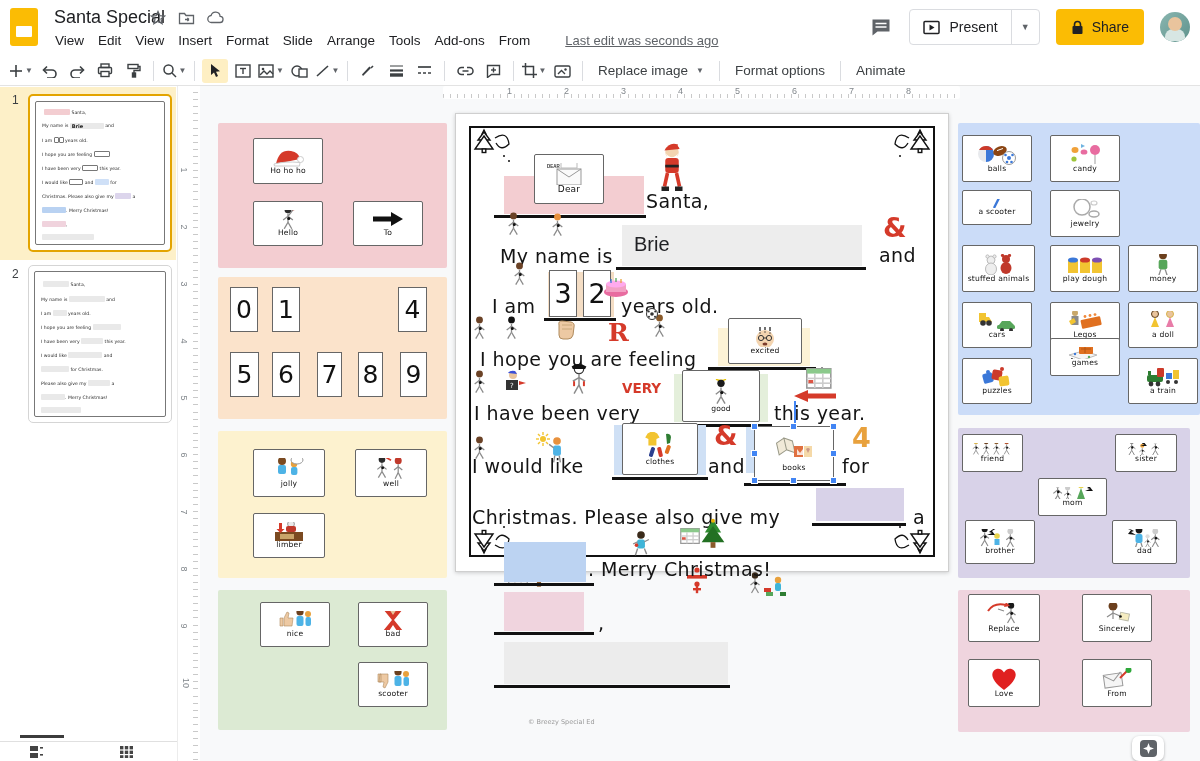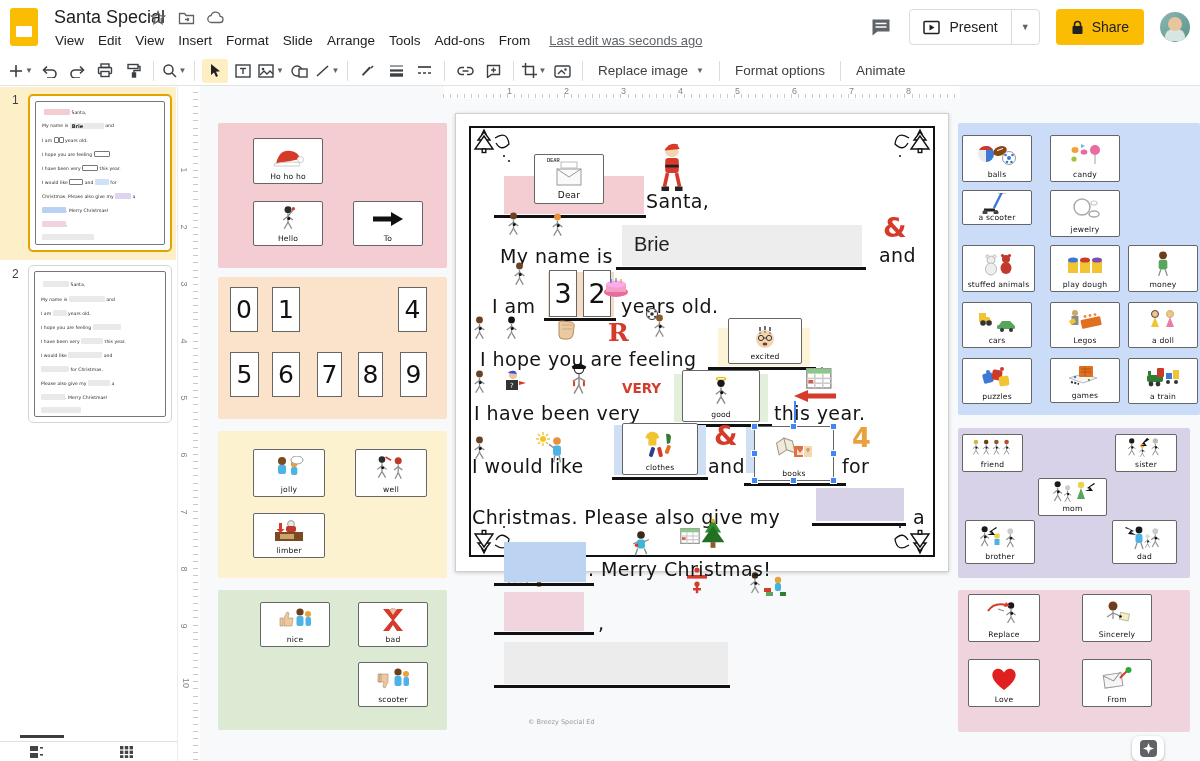"Last edit was seconds ago" .last-edit { margin-left: 12px -> 28px }
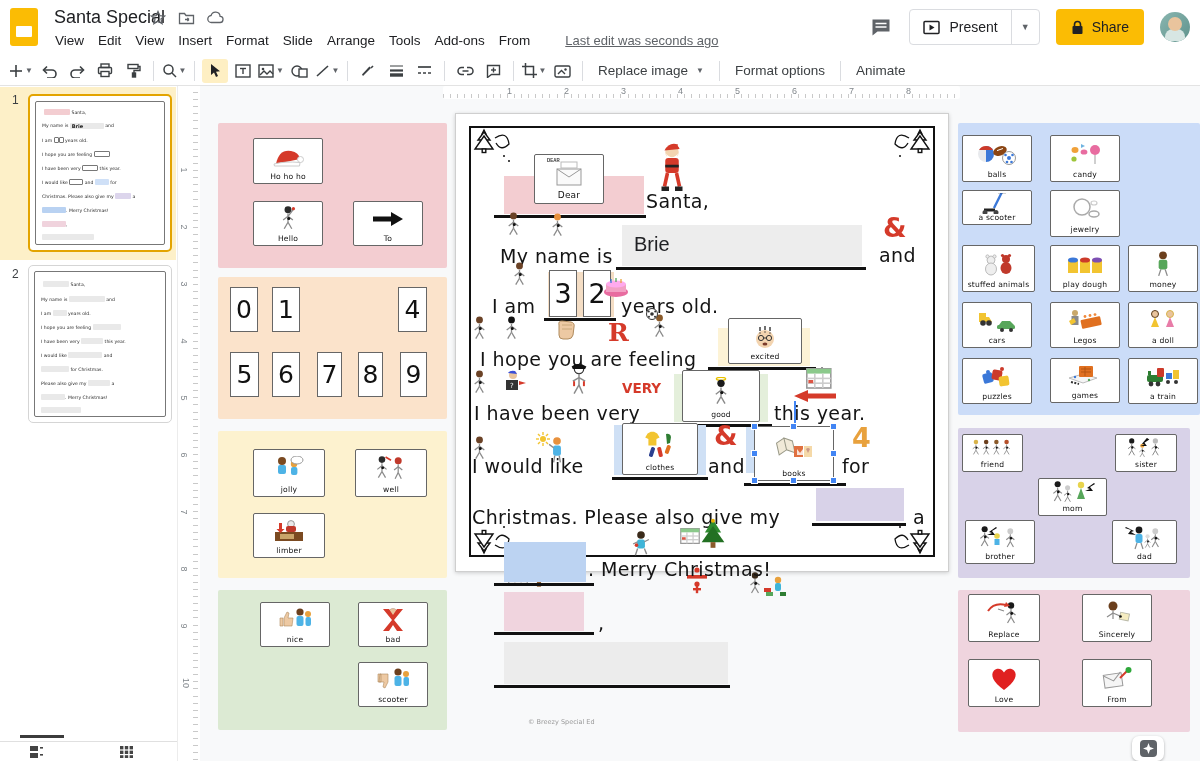"Ho ho ho" .card { padding: 2px 1px -> 8px 1px }
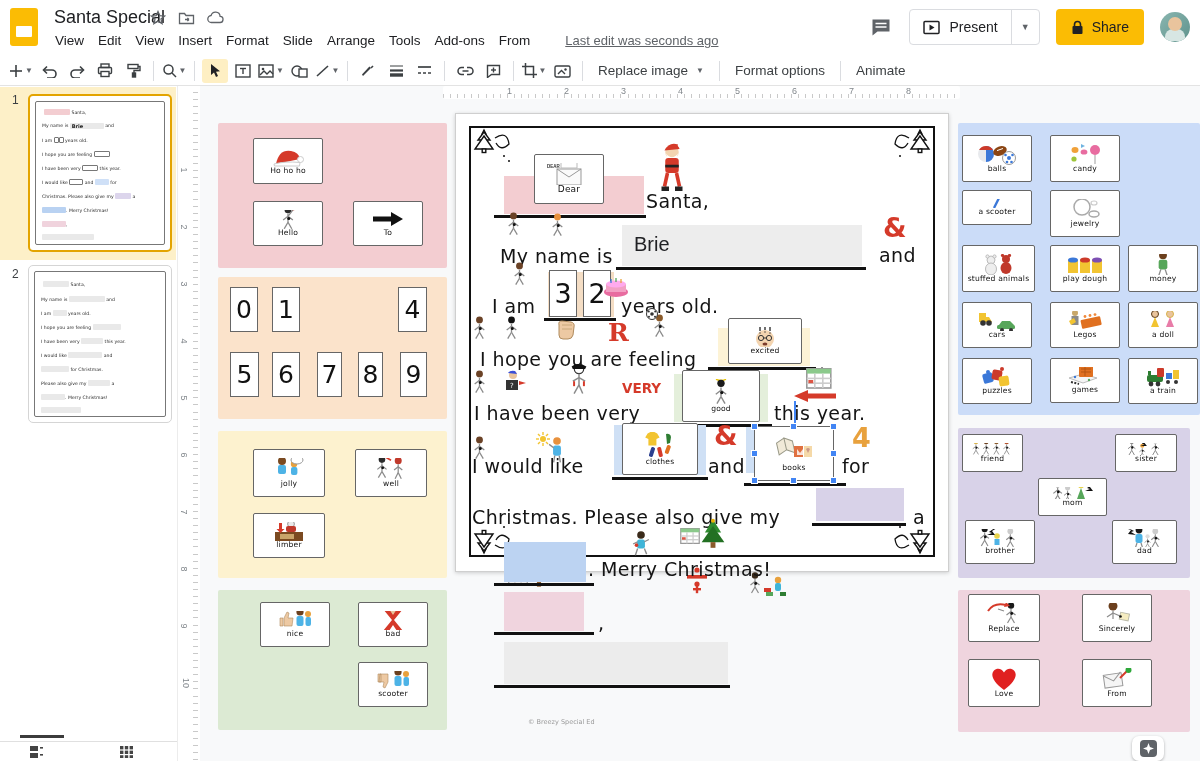"games" div.card { height: 45px -> 38px; top: 358px -> 338px }
